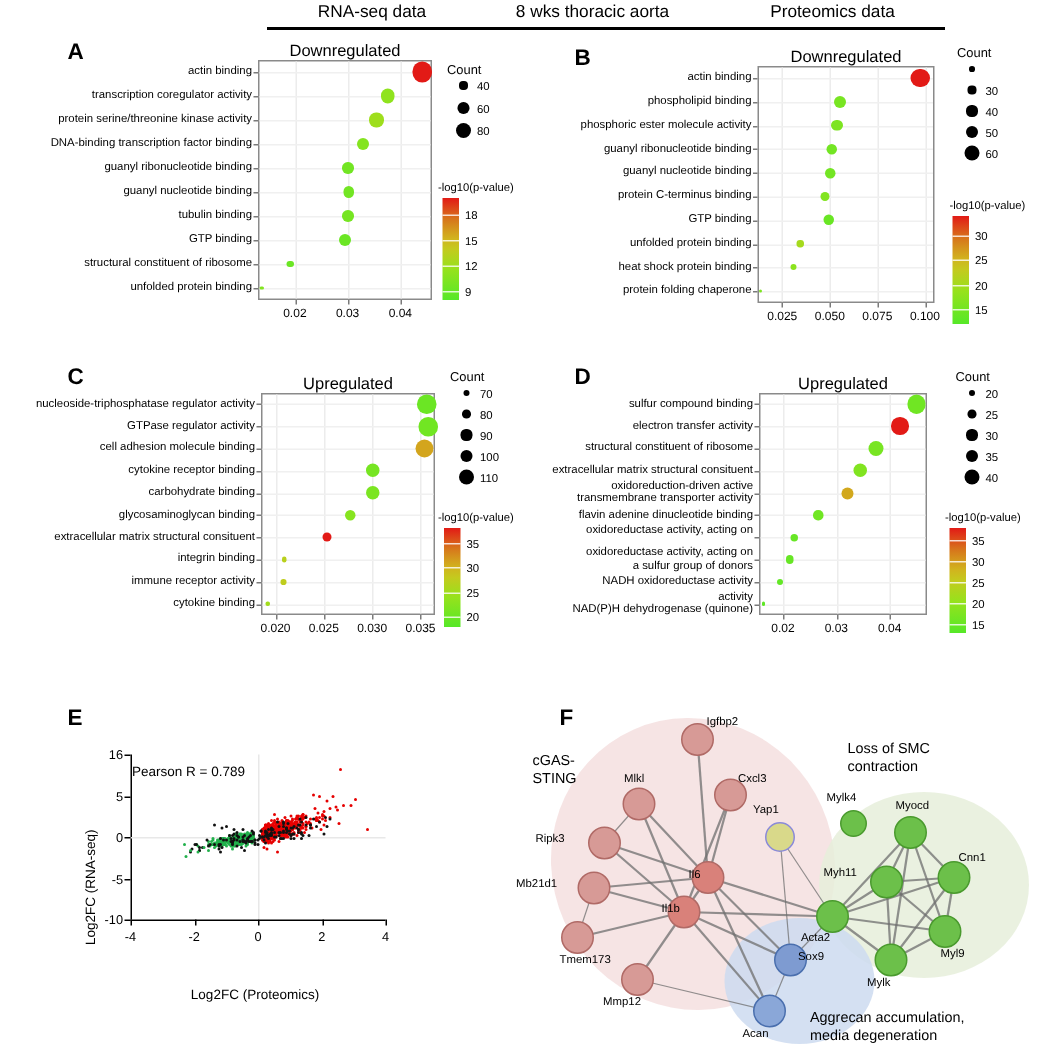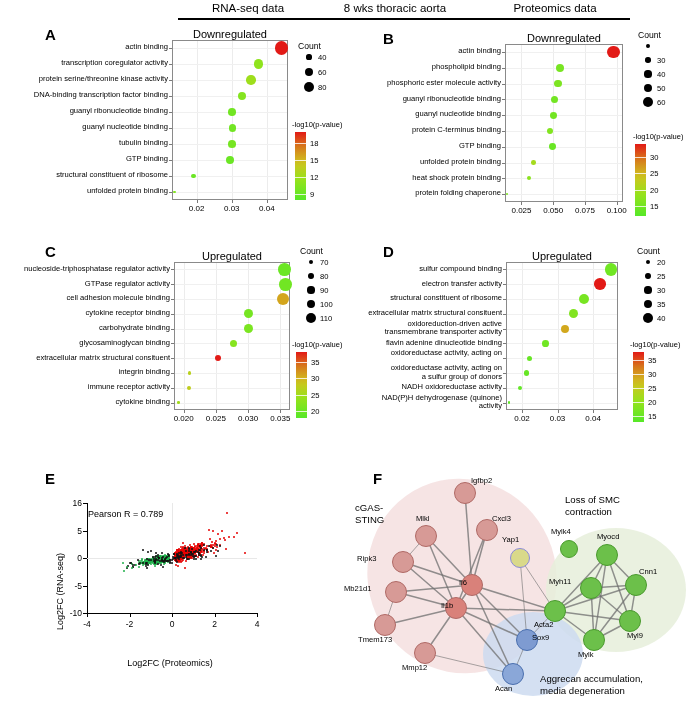"NAD(P)H dehydrogenase (quinone)" div { order: before "activity" -> after "activity" }
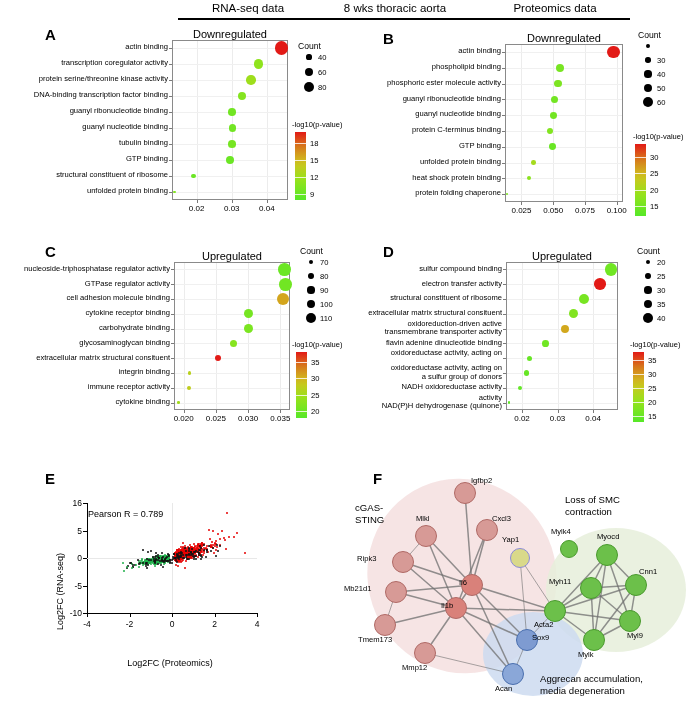"Tmem173" div.nlab { left: 358px -> 373px }
